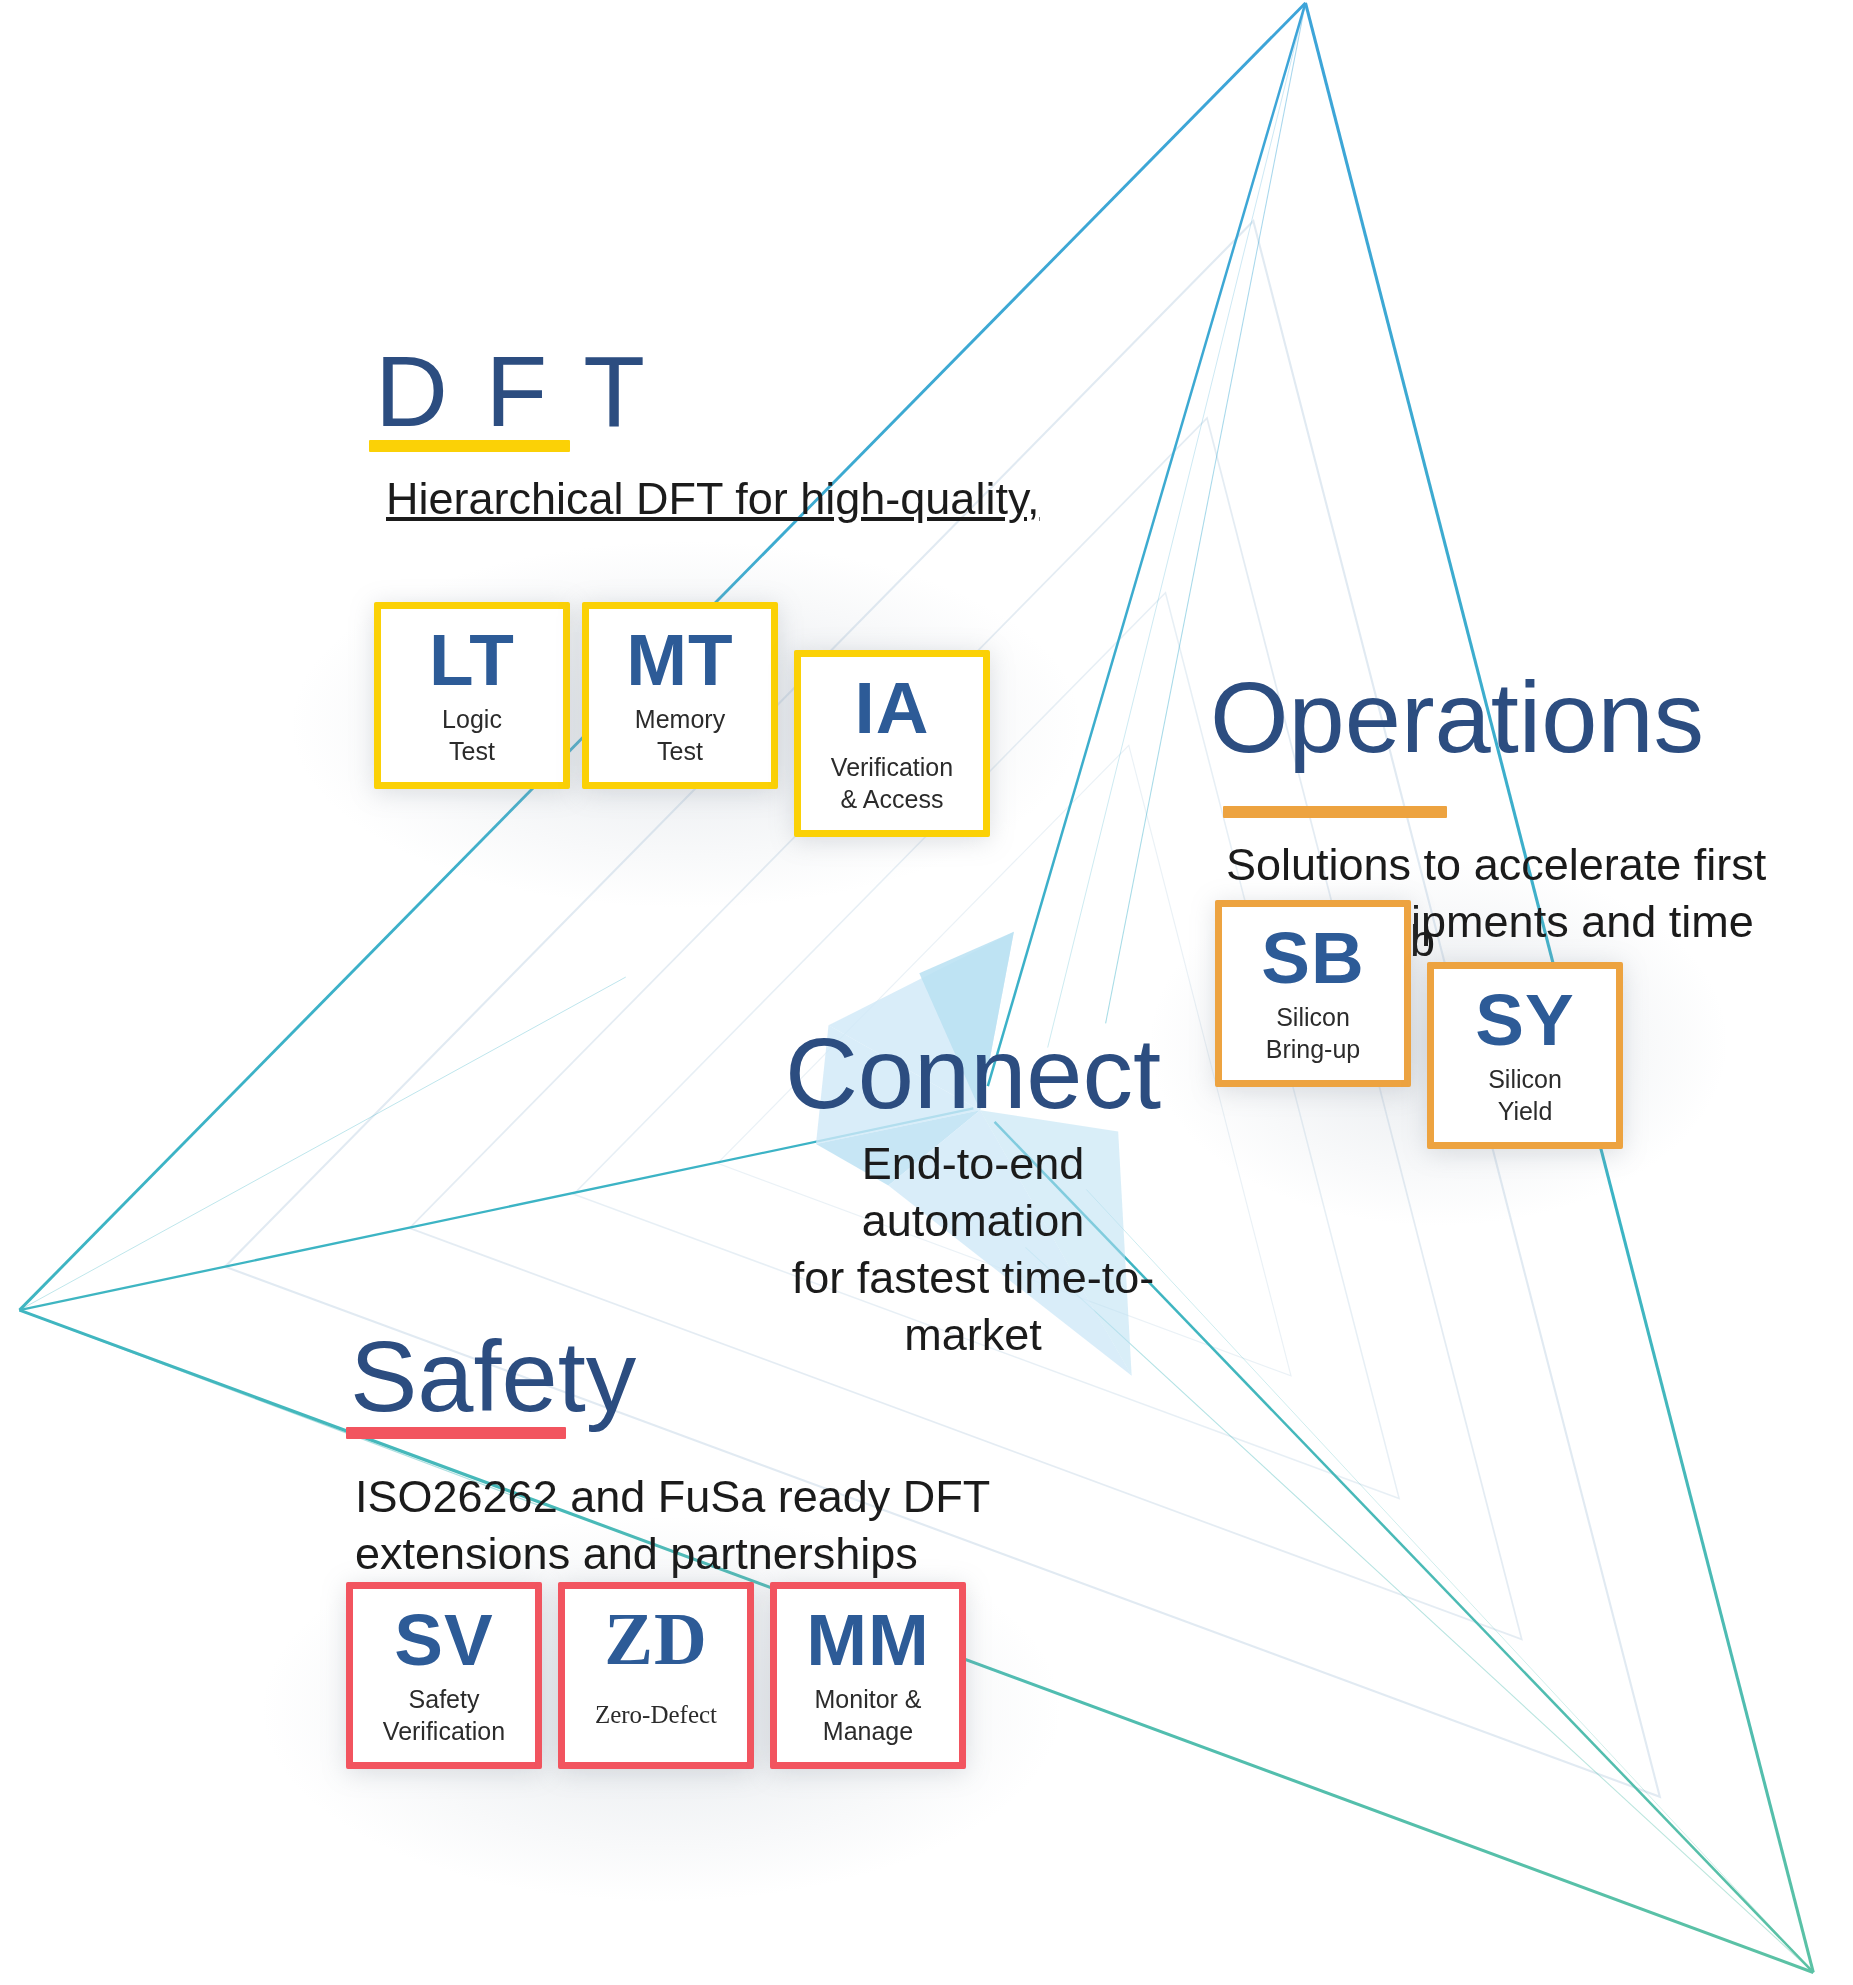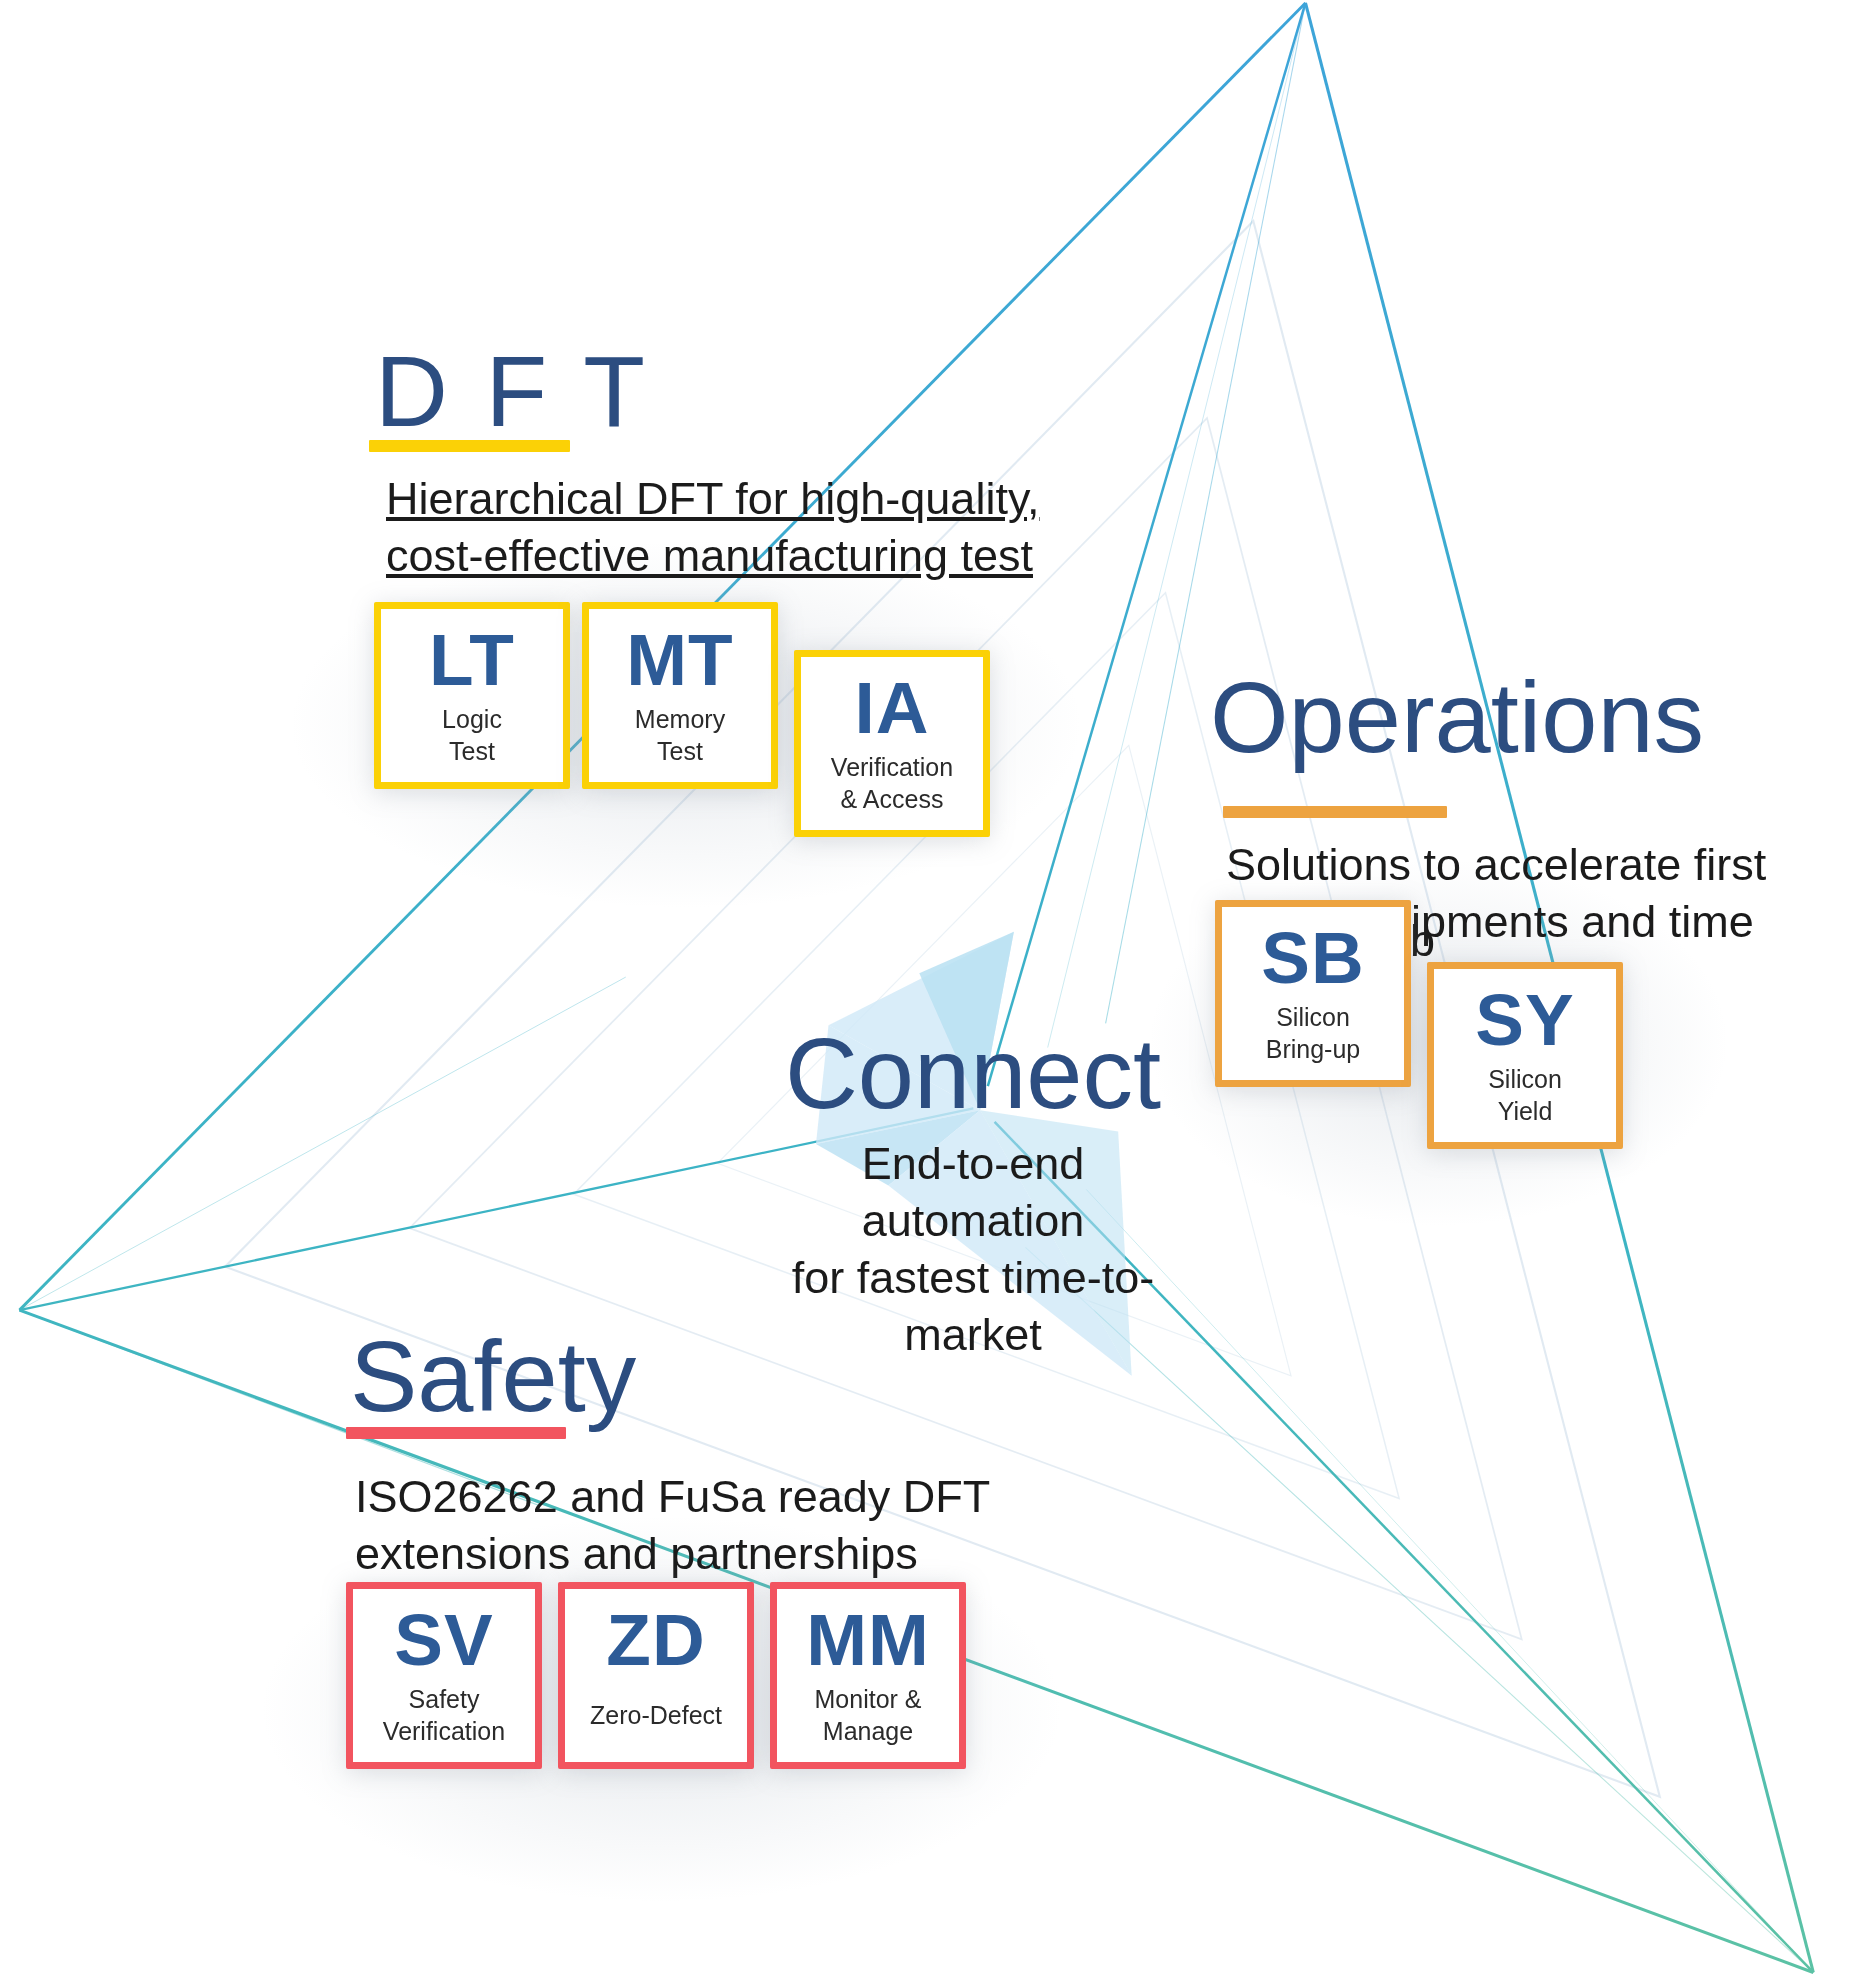"cost-effective manufacturing test" div { html: <div>cost-effective manufacturing test</div> -> none }
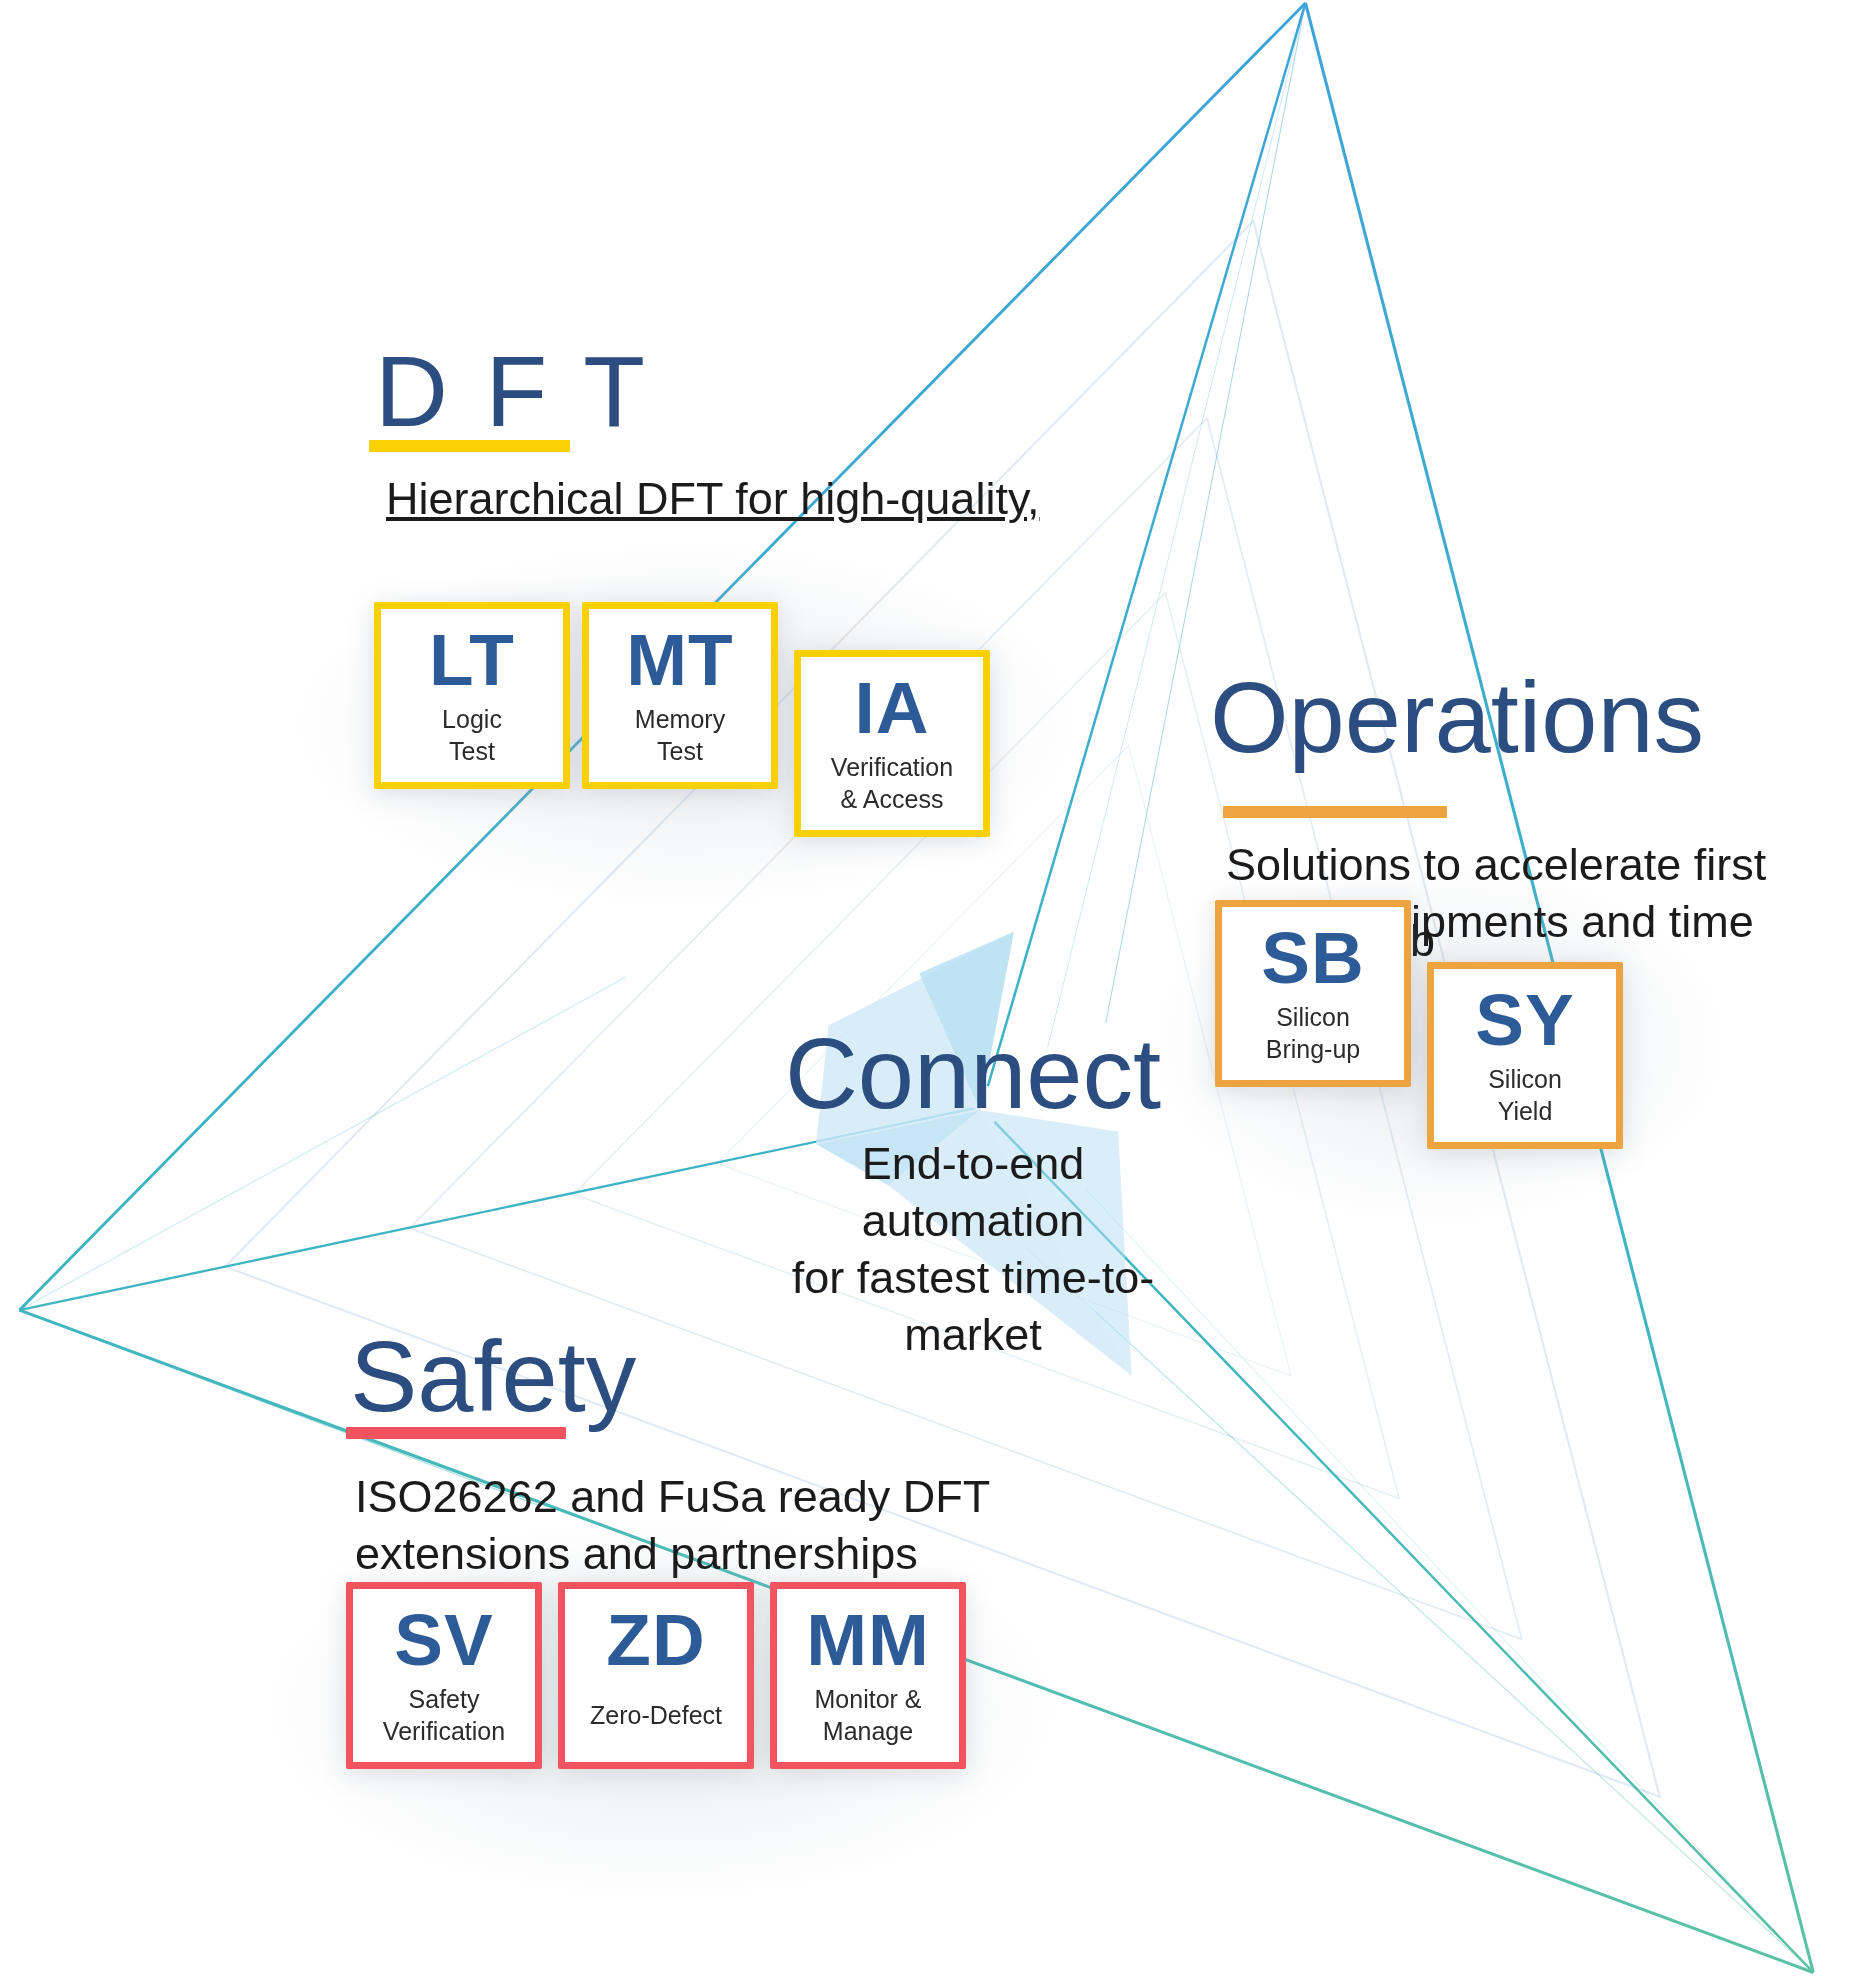"ZD" div.tile { font-family: none -> Liberation Serif, serif }
